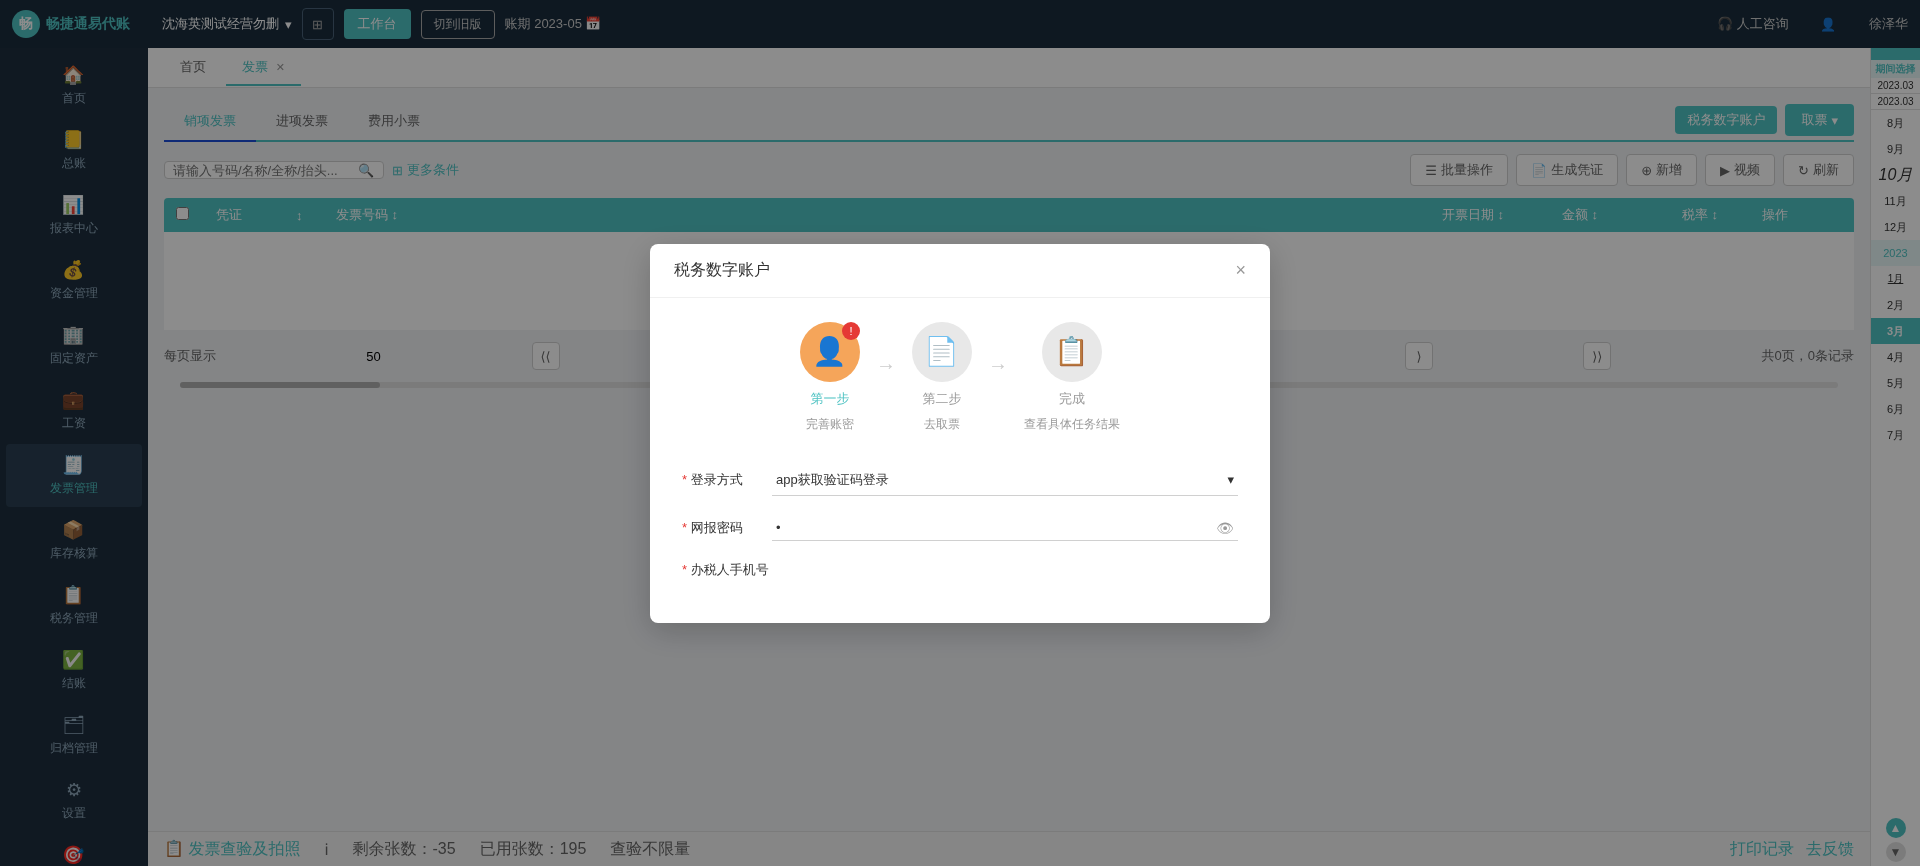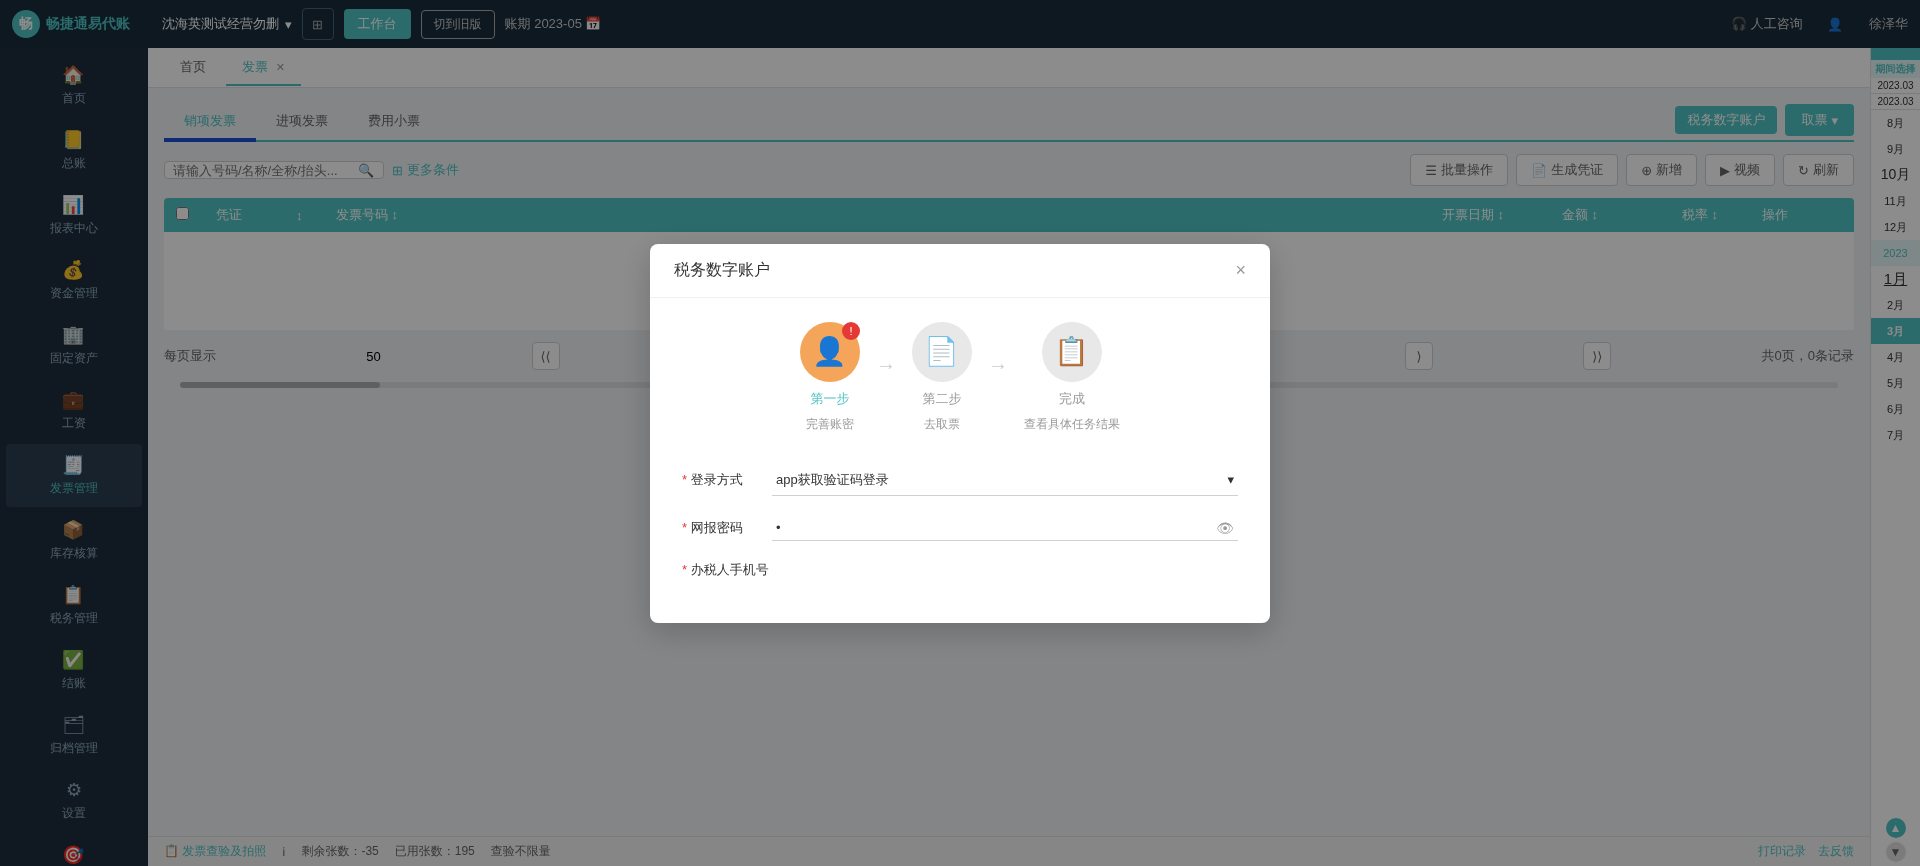"🎧 人工咨询" .top-right { gap: 25px -> 32px }
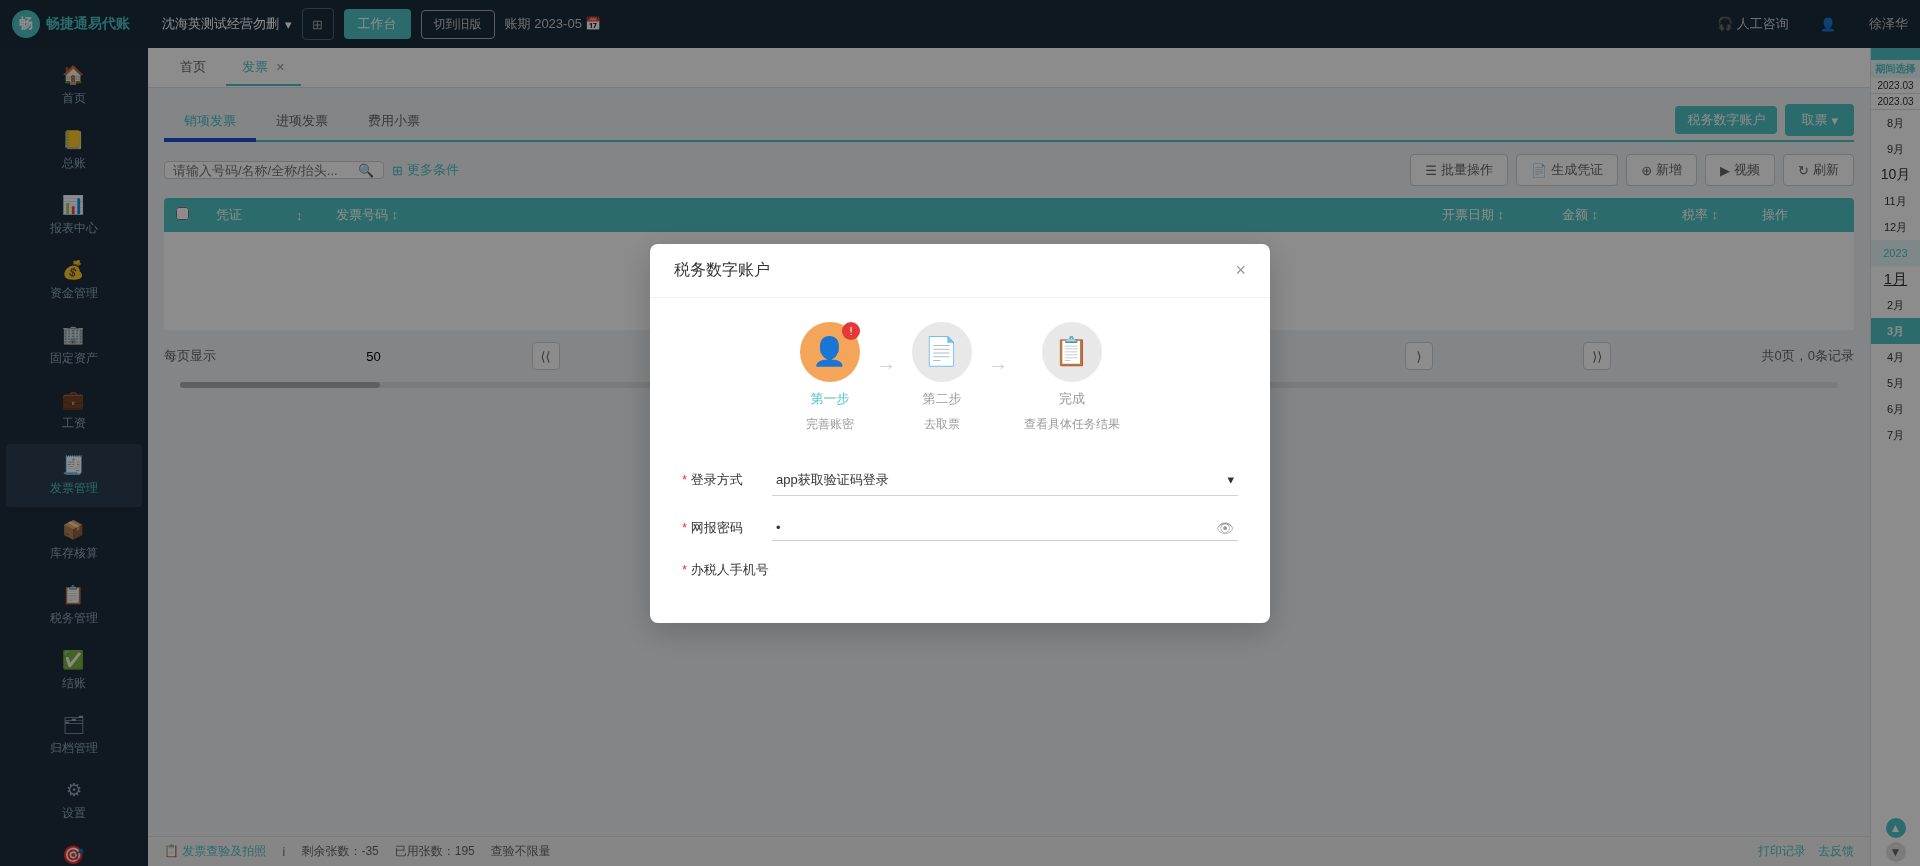"销项发票" .sub-tab.active { border-bottom: 4px solid #1d4ed8 -> 2px solid #1d4ed8 }
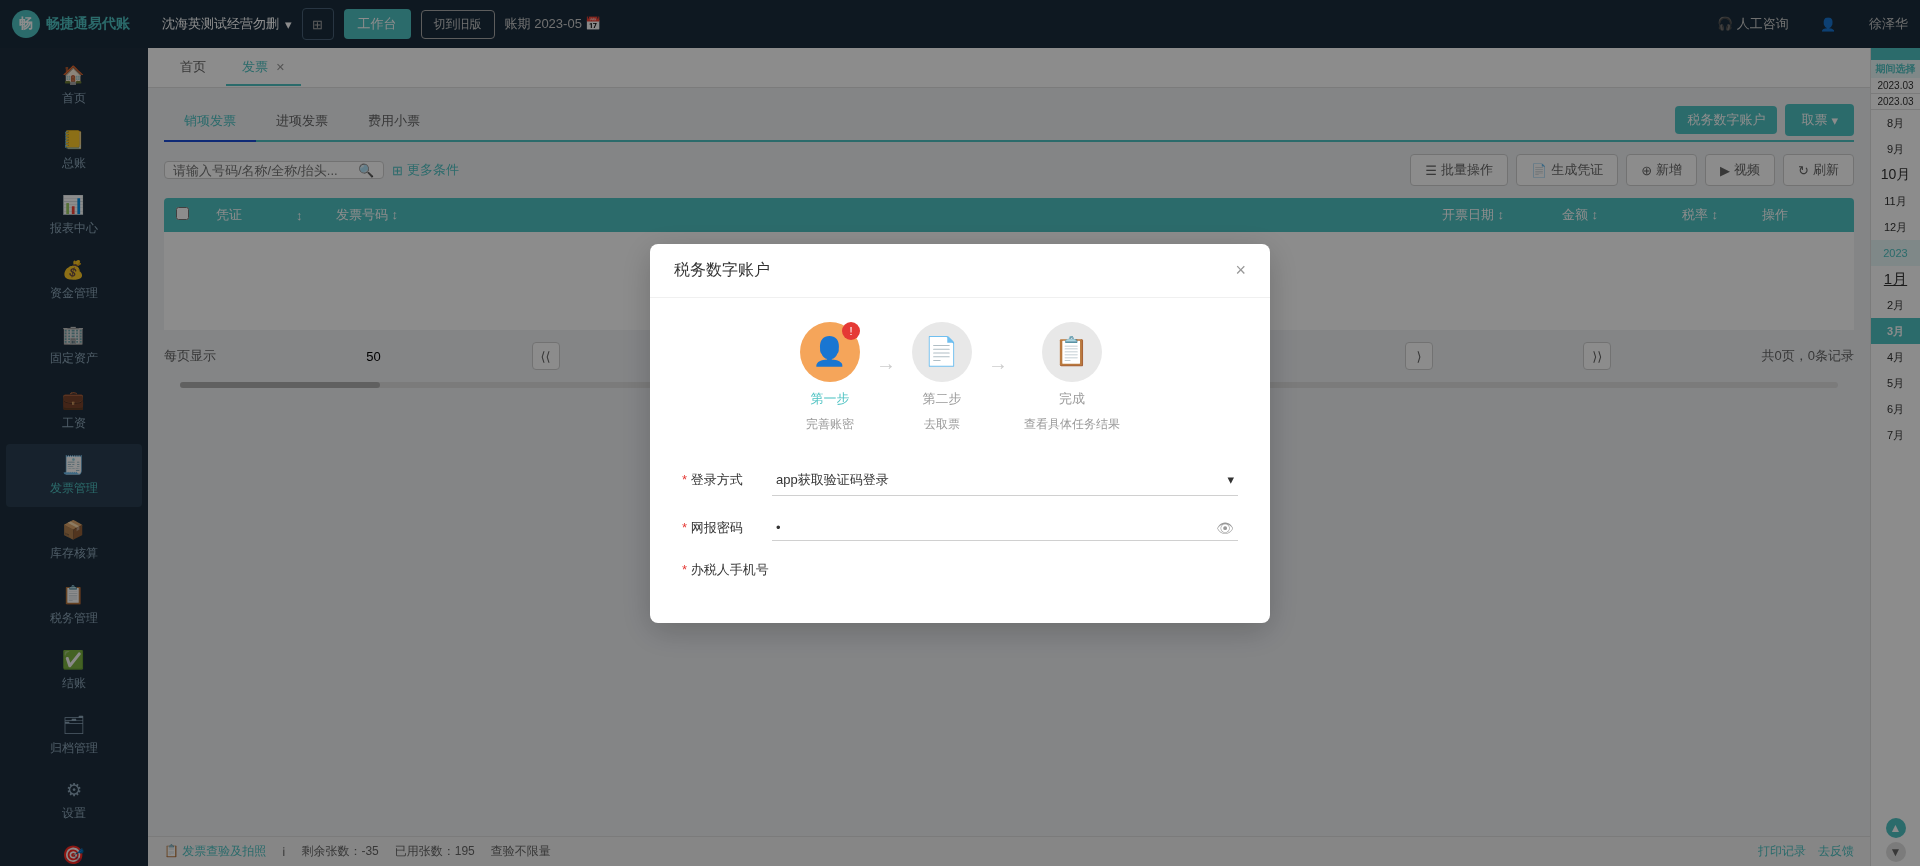"10月" div { font-size: 14px -> 16px; font-style: none -> italic }
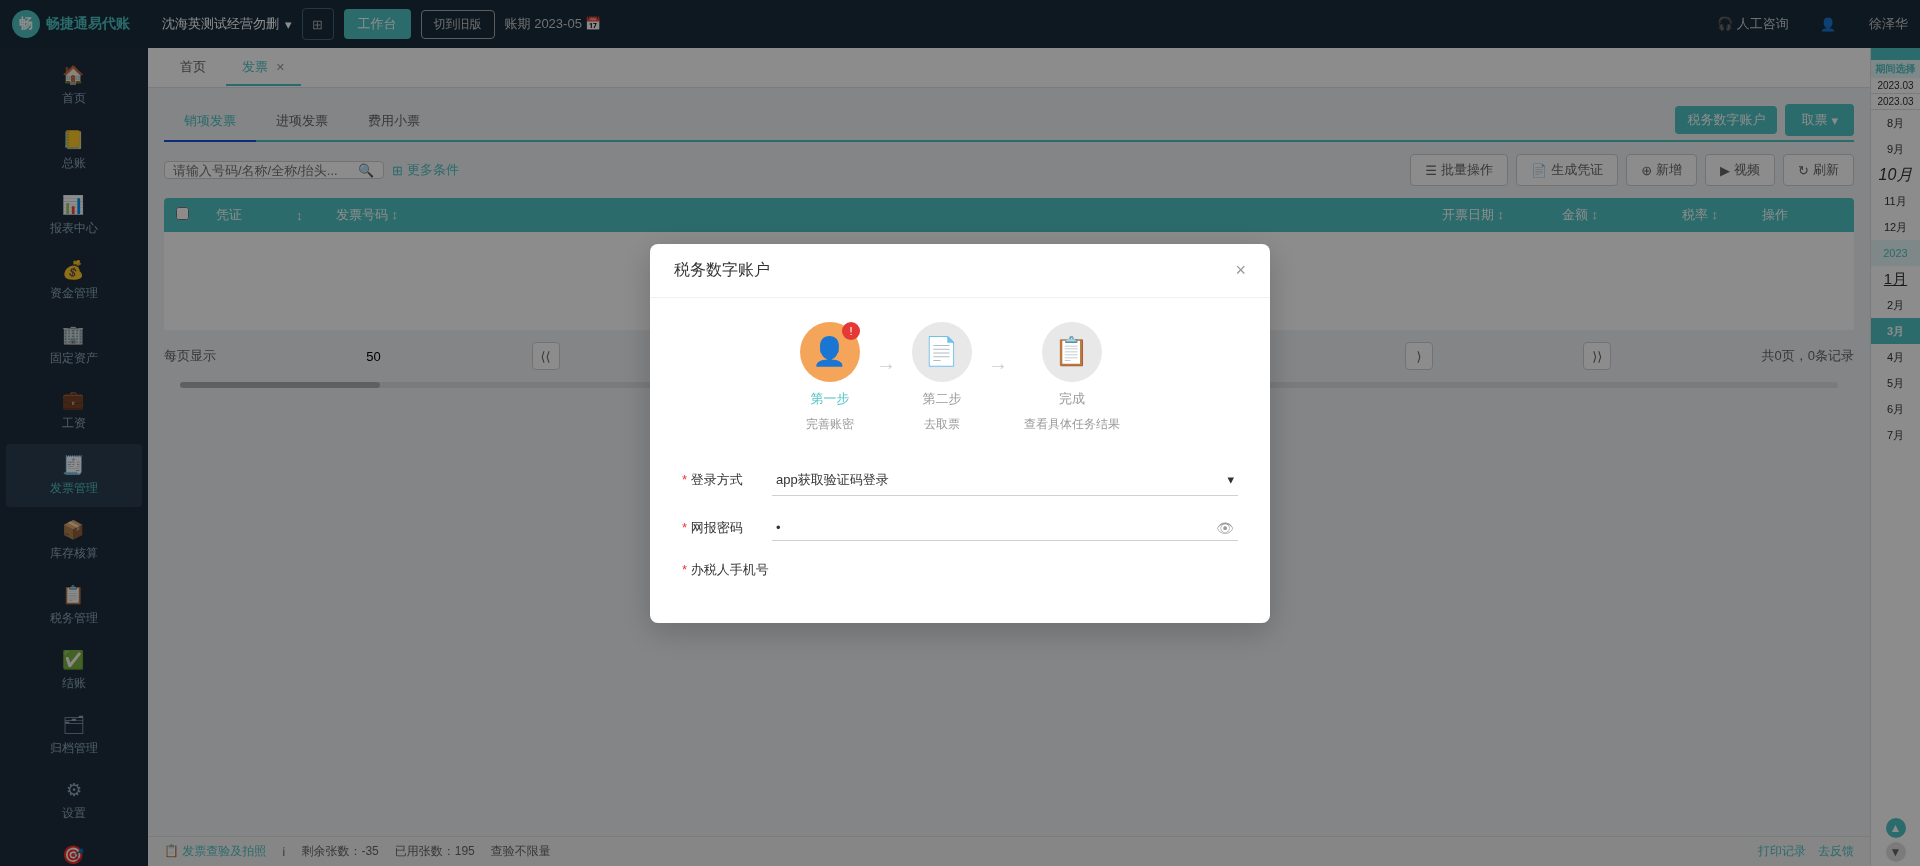"1月" div { font-size: 15px -> 10px }
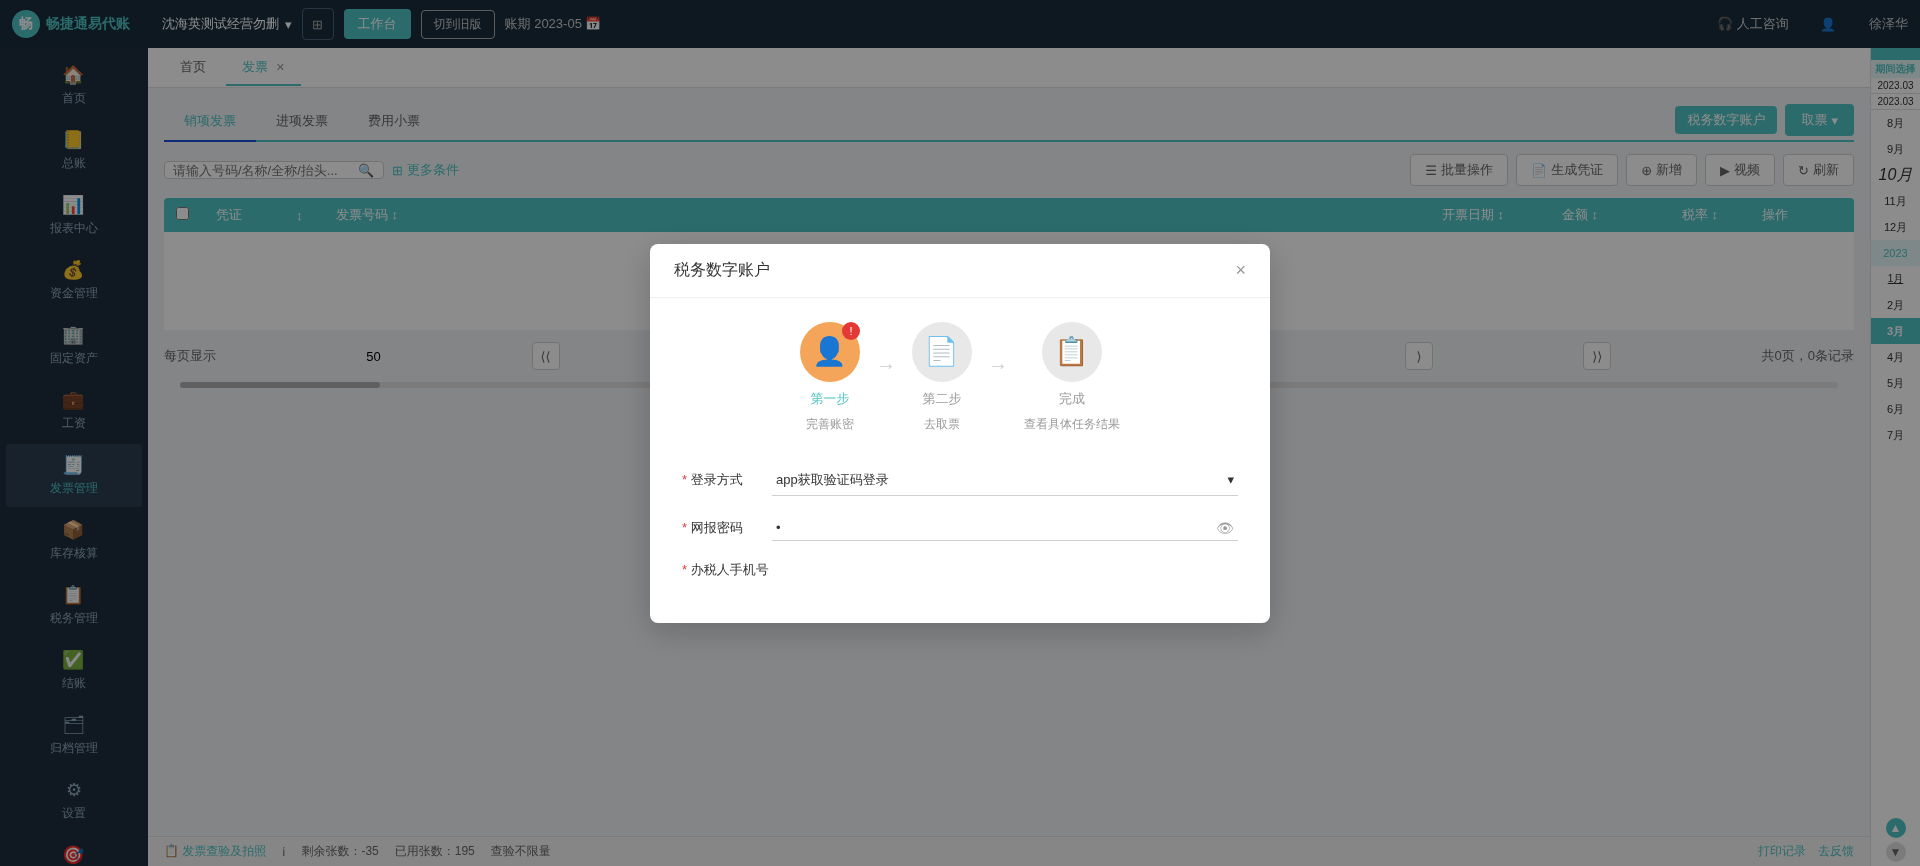"📋 发票查验及拍照" .page-footer { font-size: 12px -> 16px; gap: 16px -> 24px }
